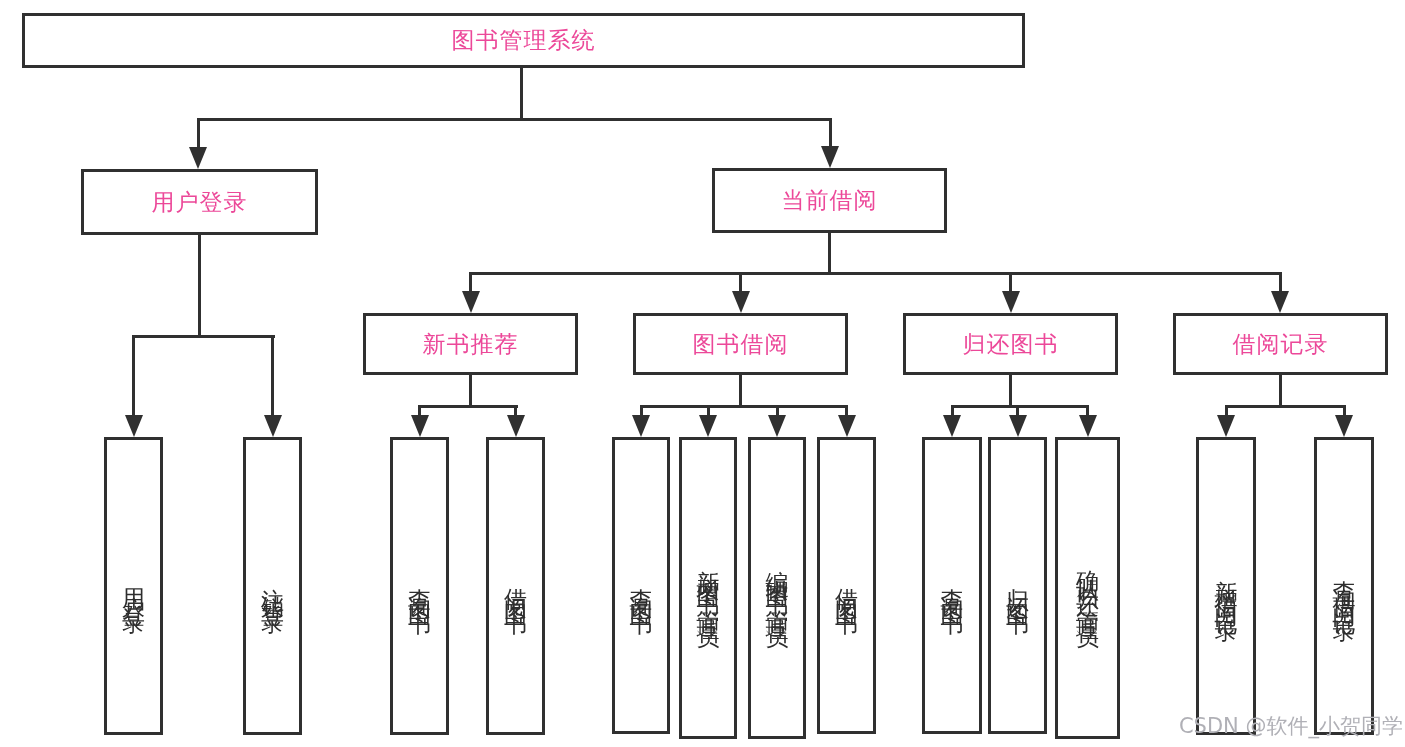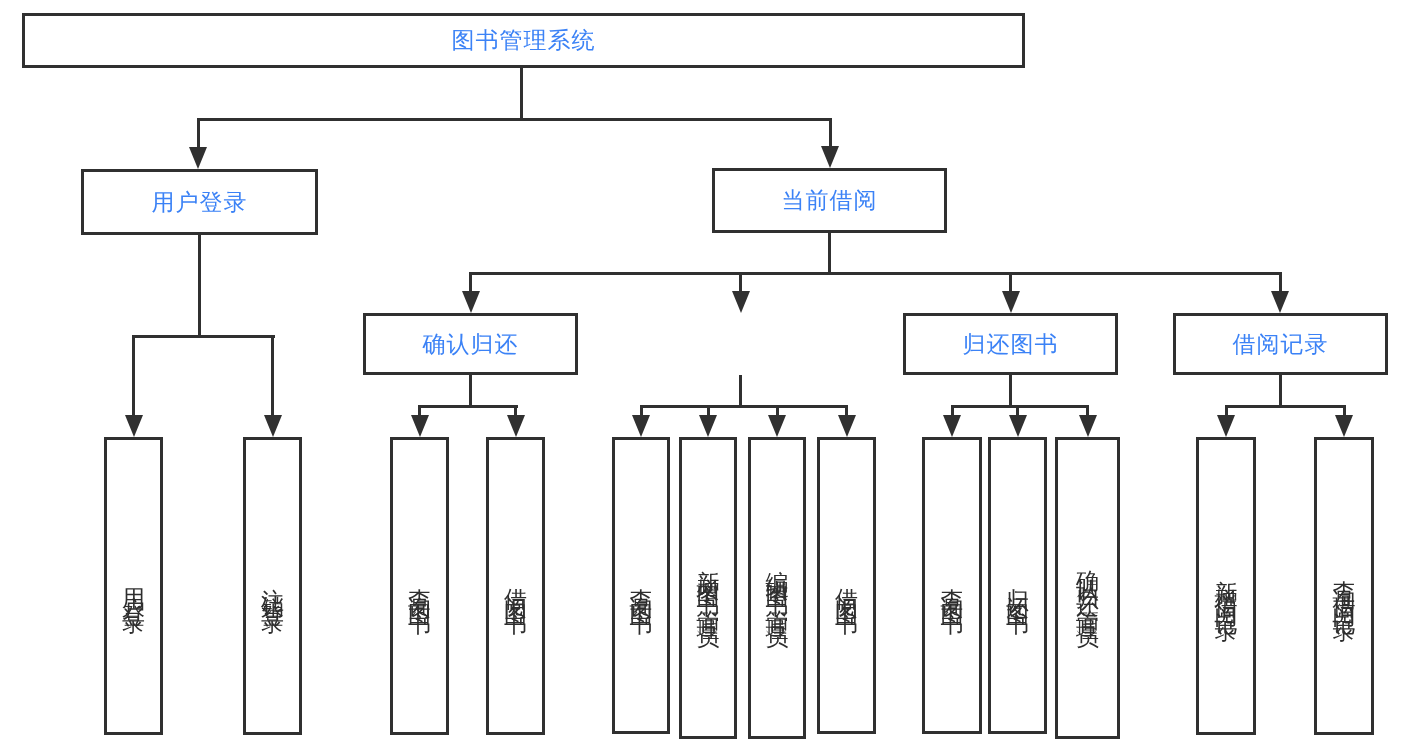"图书管理系统" .box.h .lbl { color: #3b82f6 -> #ec4899 }
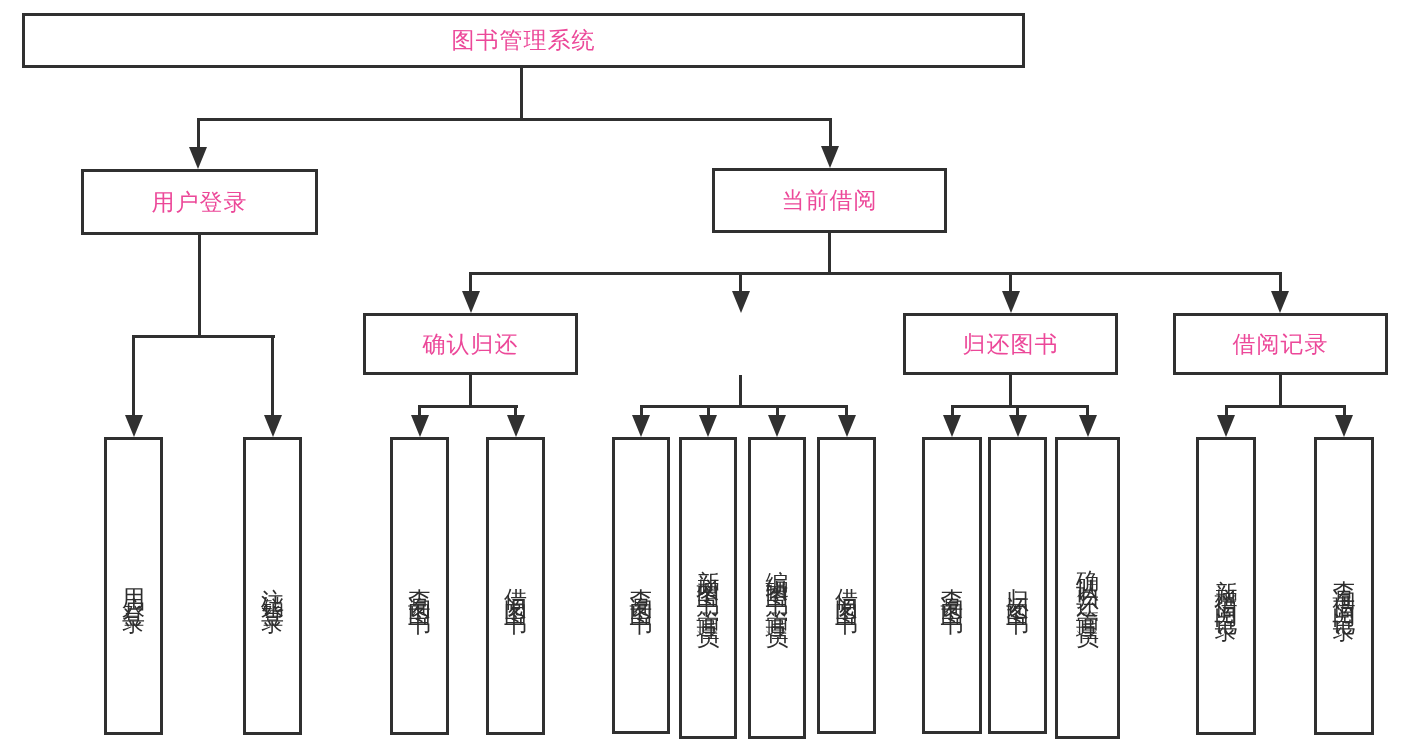"确认归还" span.lbl { text: 确认归还 -> 新书推荐 }
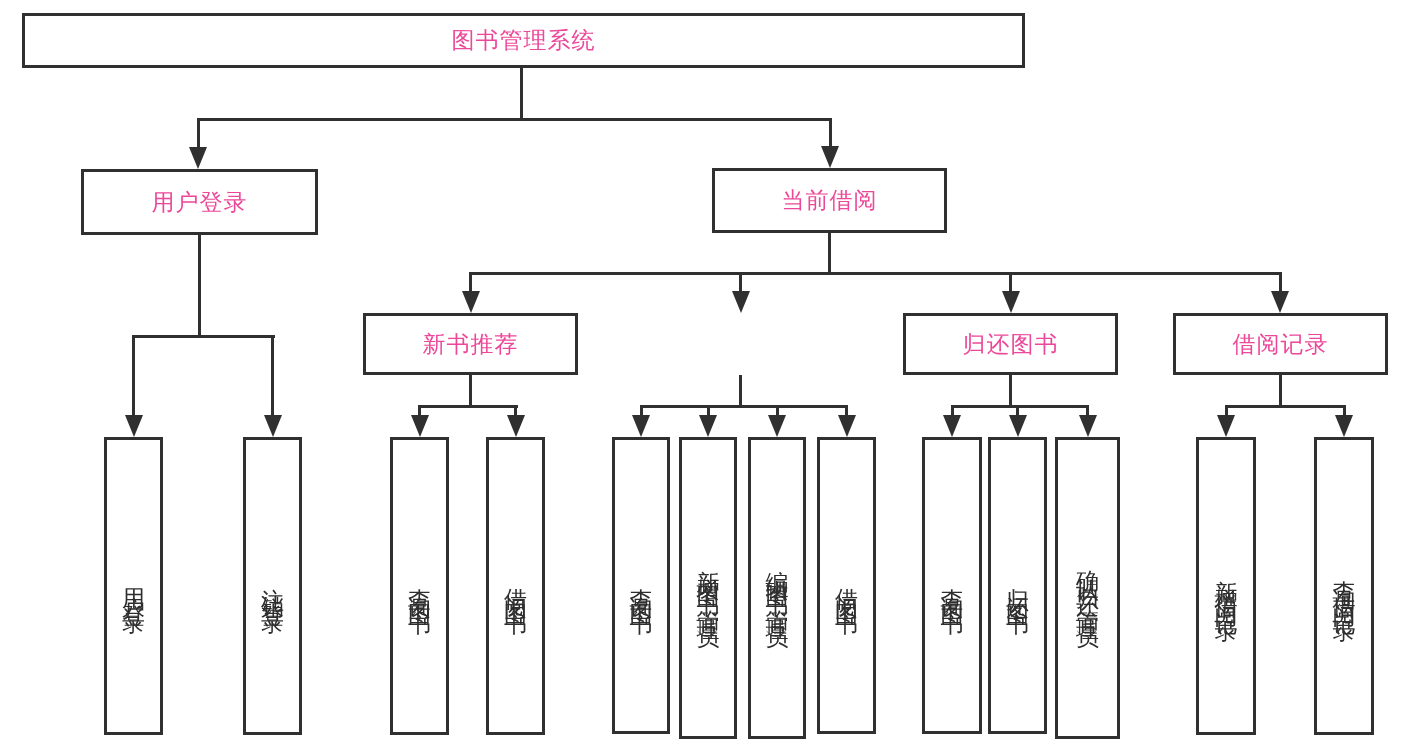"图书借阅" div.box { html: none -> <div> <span>图书借阅</span> </div> }
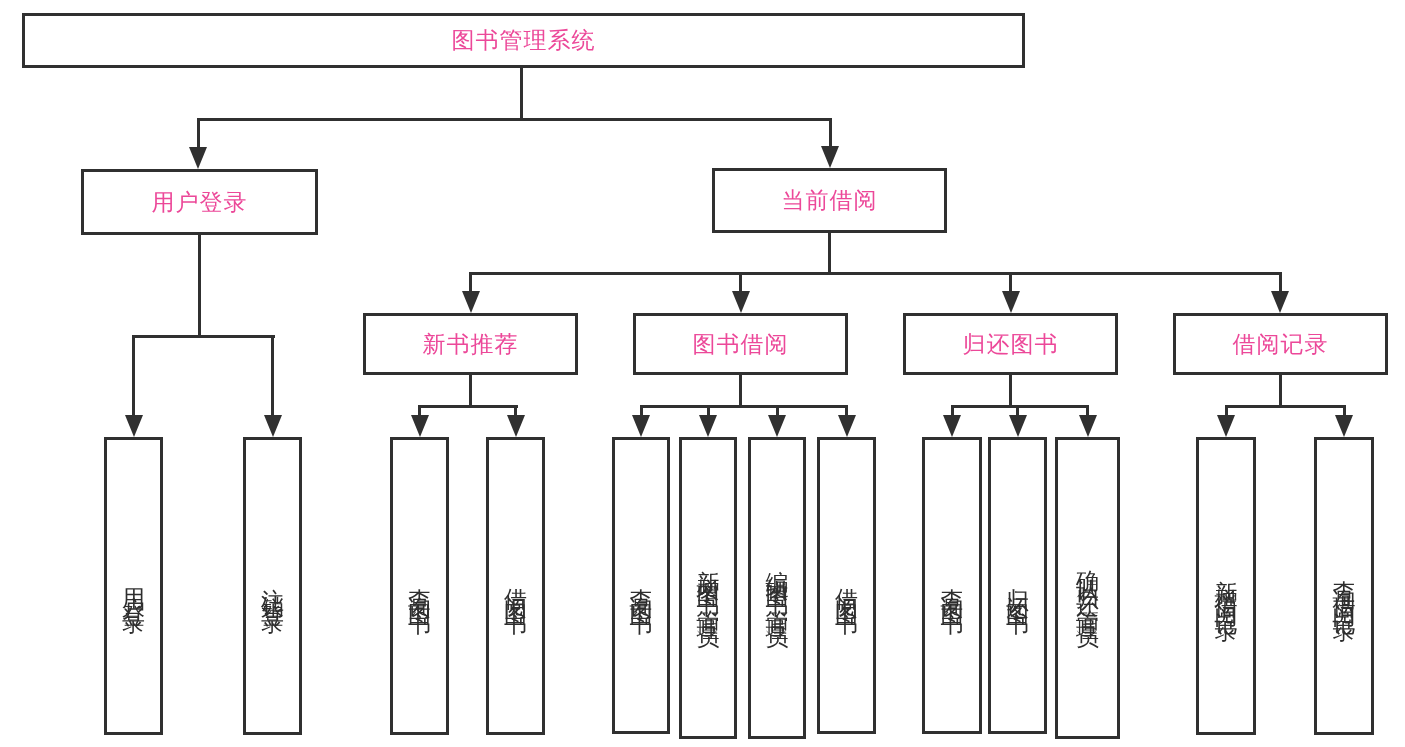"CSDN @软件_小贺同学" div.watermark { html: none -> <div>CSDN @软件_小贺同学</div> }
